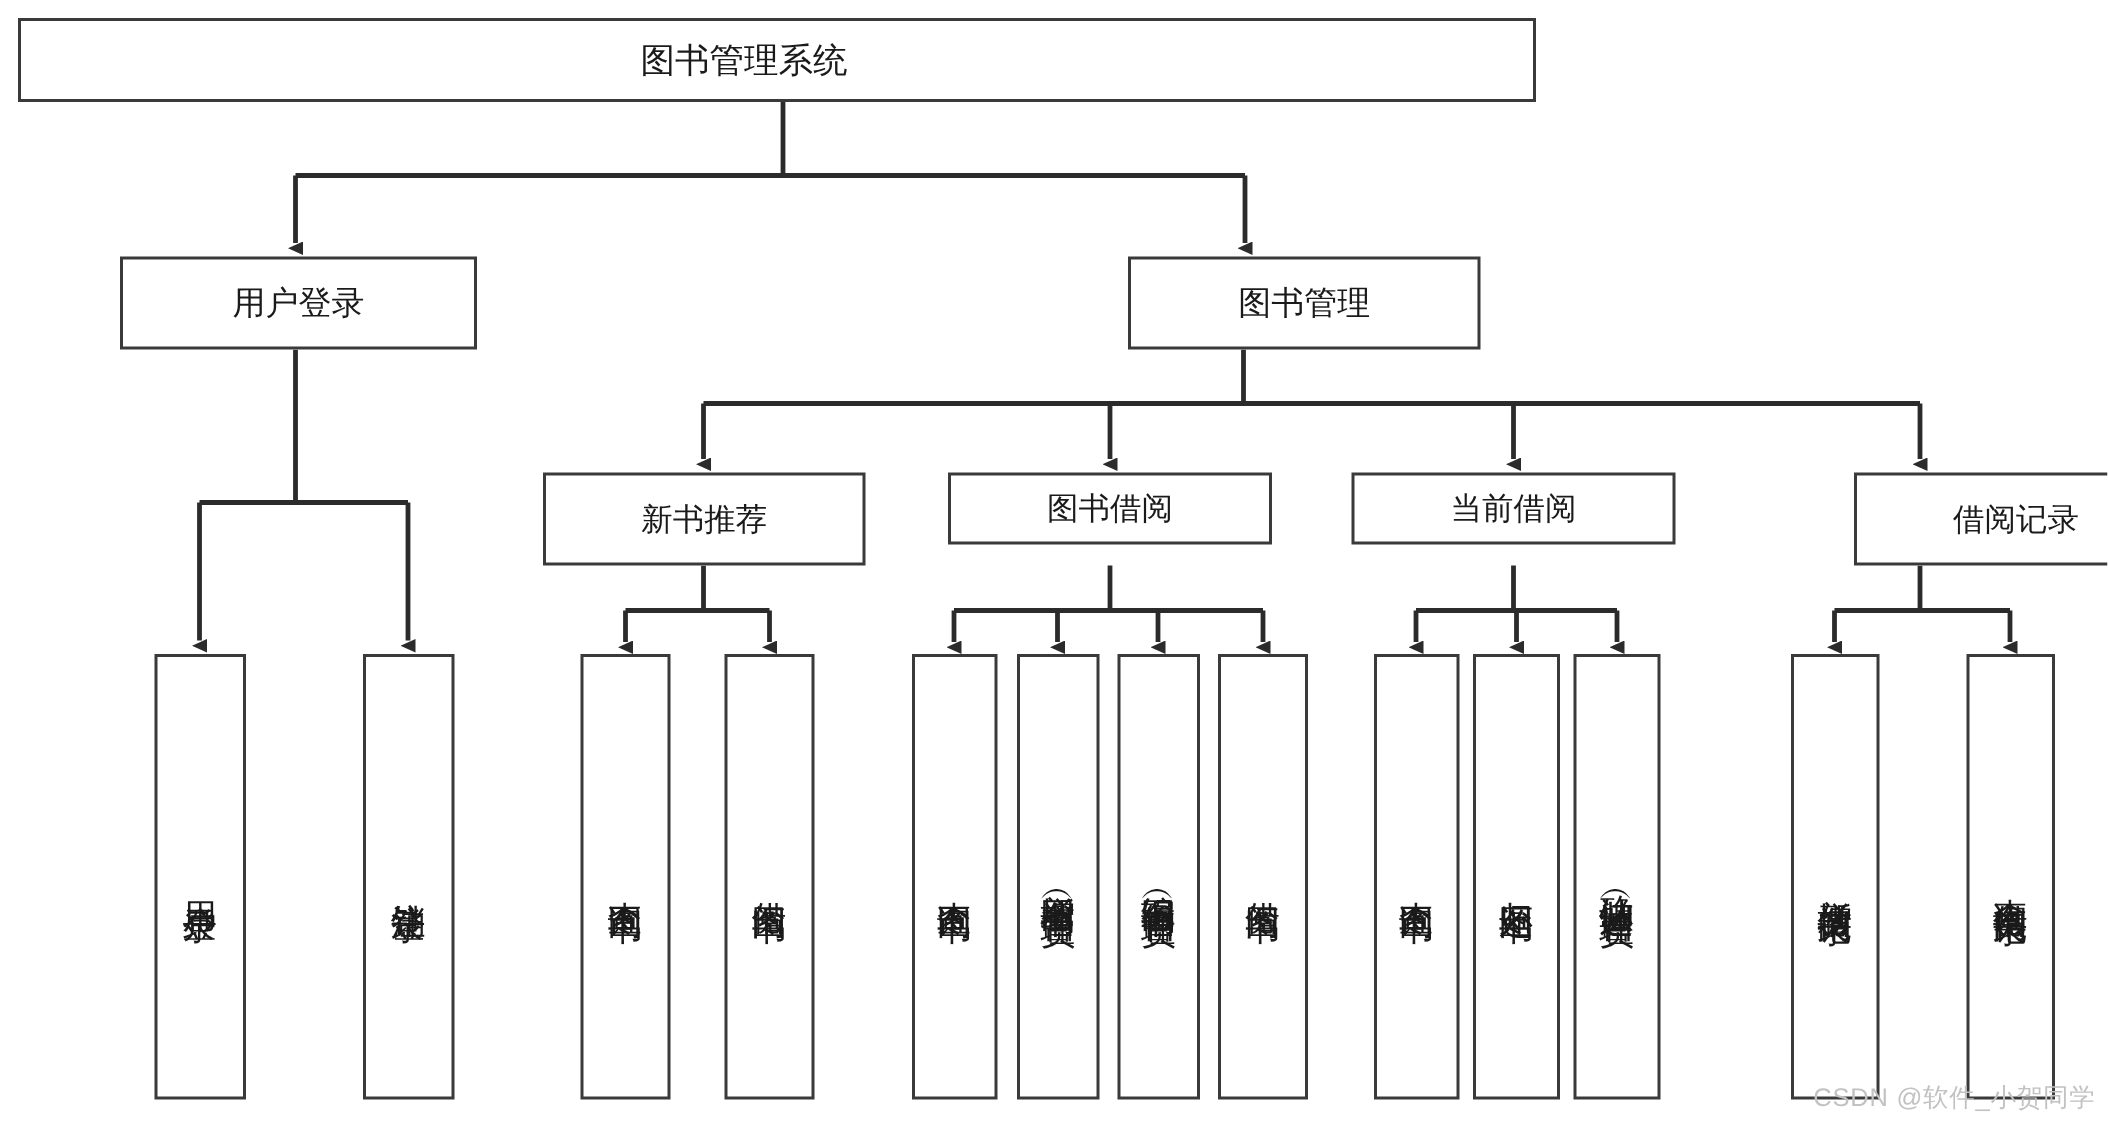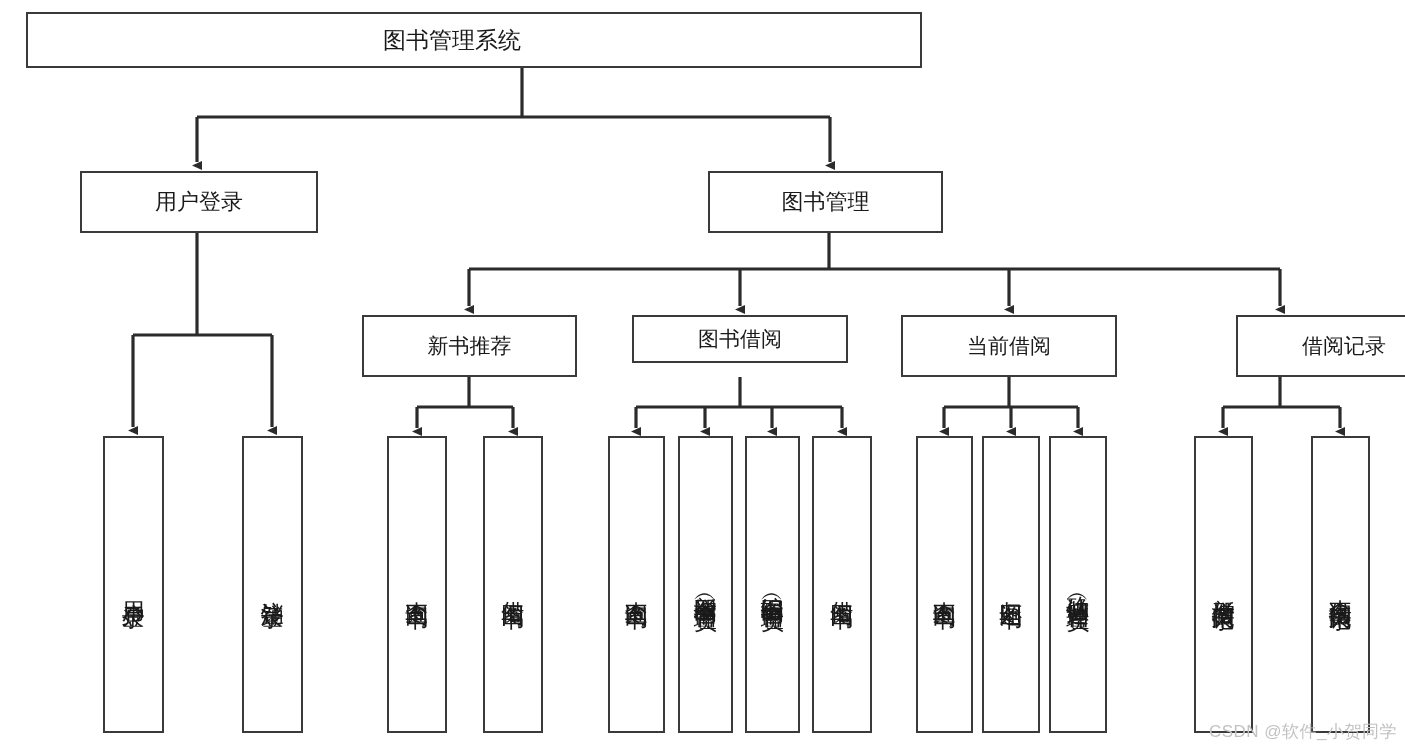"图书管理系统" div.node { left: 26px -> 12px; width: 896px -> 1012px }
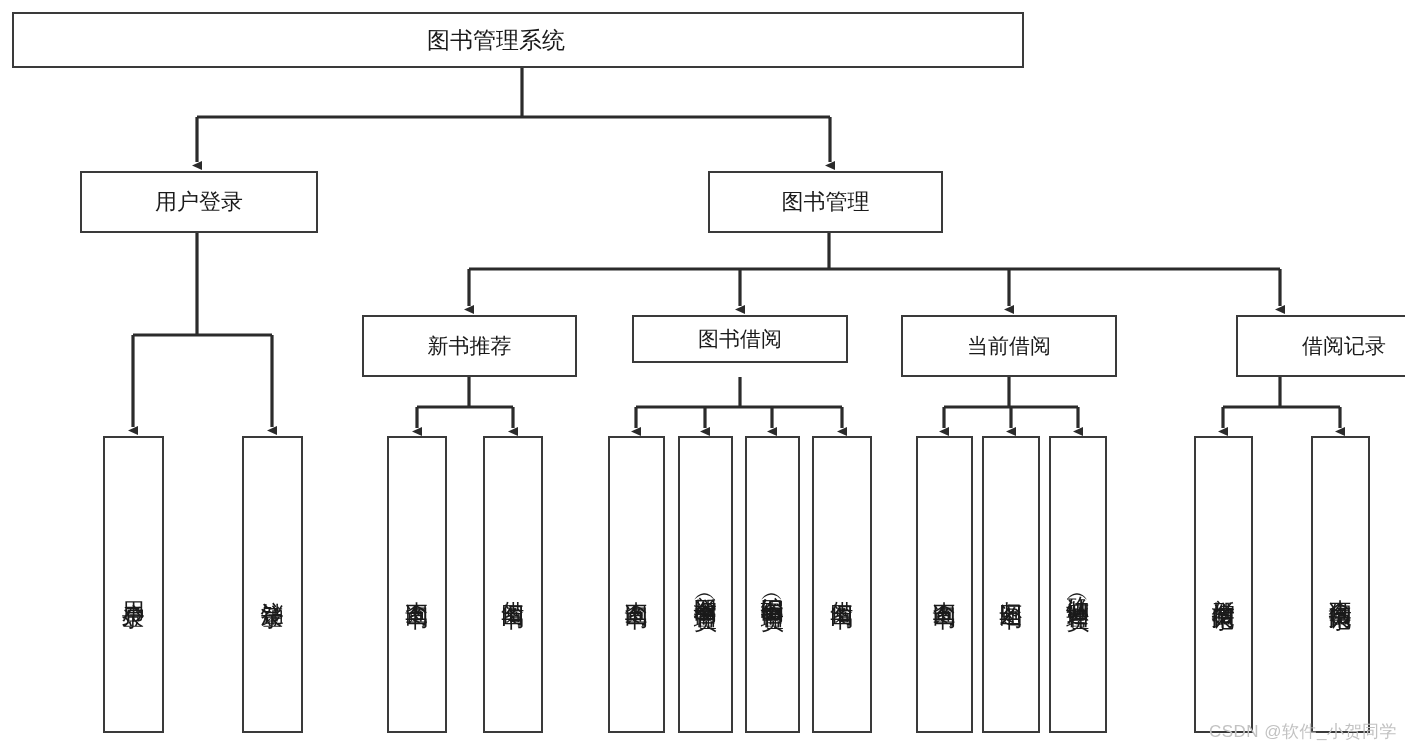"图书管理" div.node { left: 708px -> 752px }
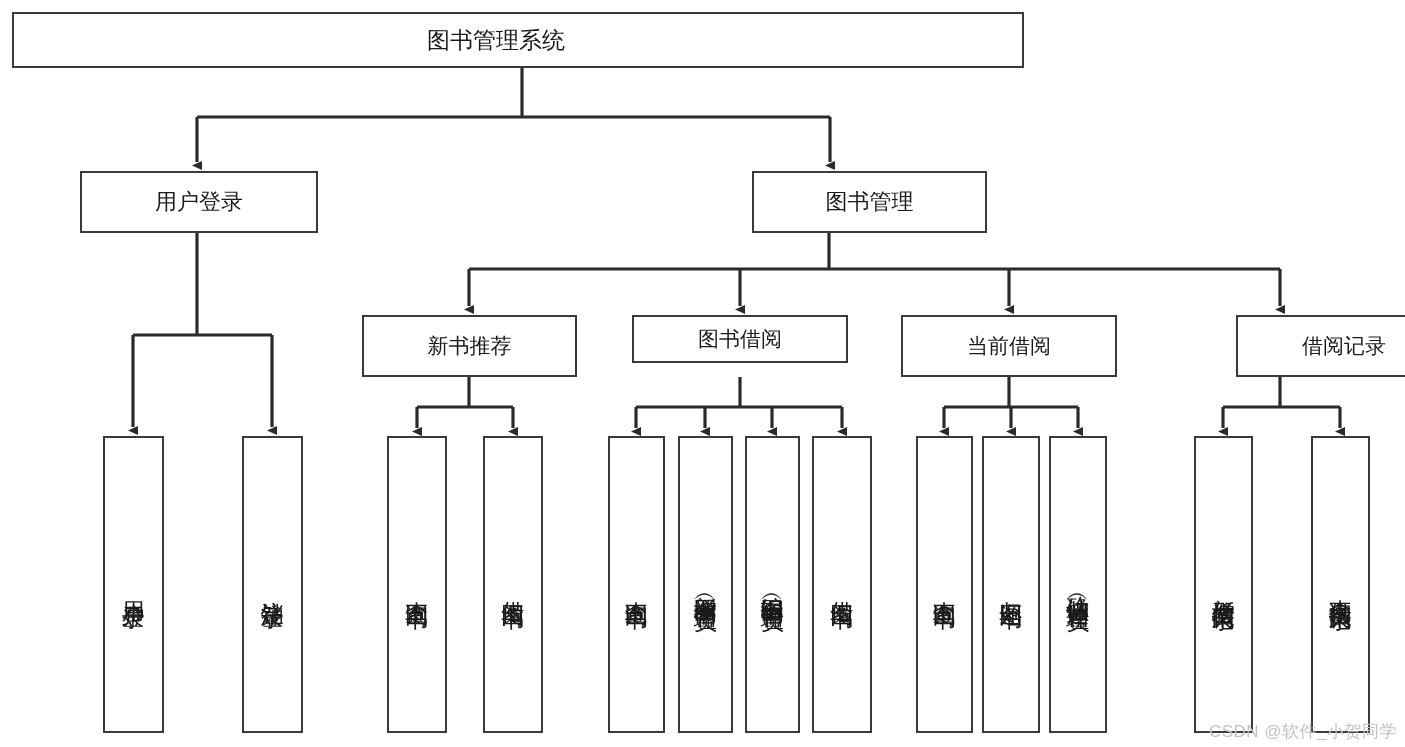"当前借阅" div.node { height: 62px -> 48px }
